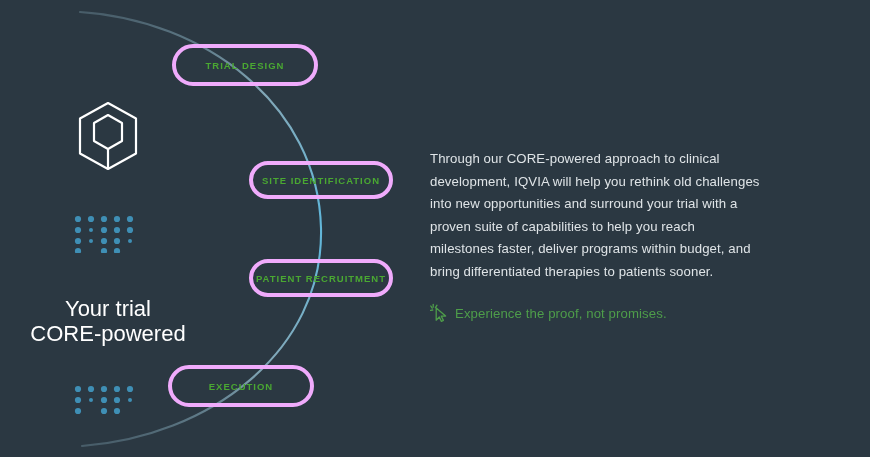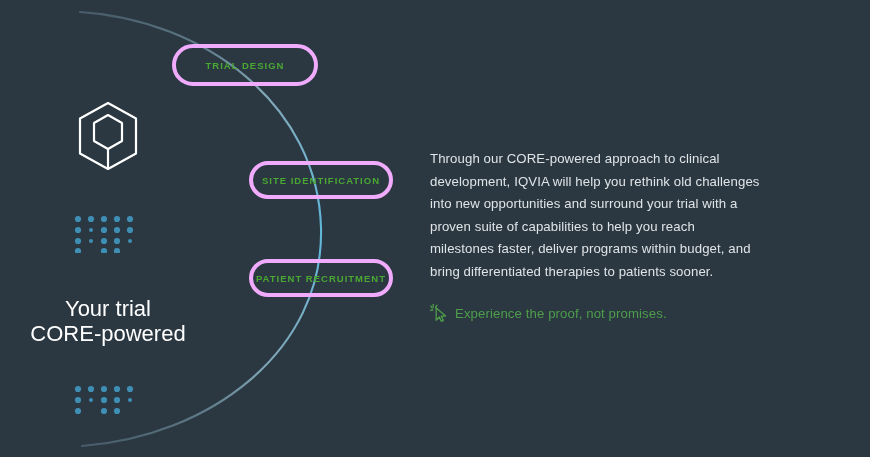"EXECUTION" div.pill { html: none -> <div> <span>EXECUTION</span> </div> }
